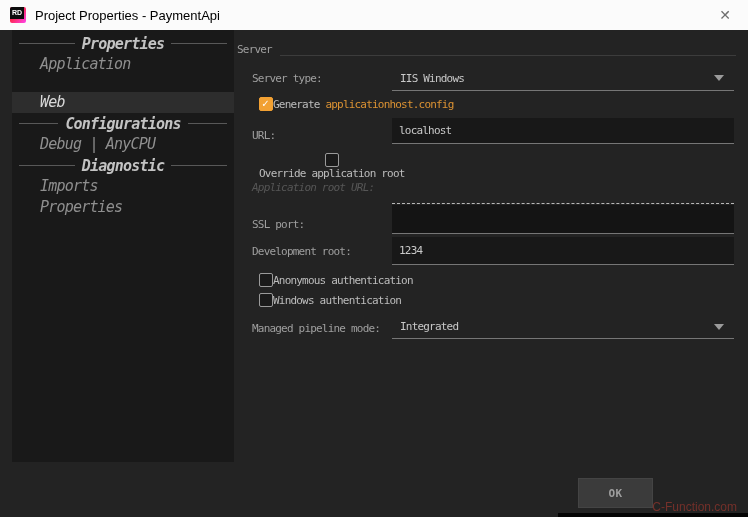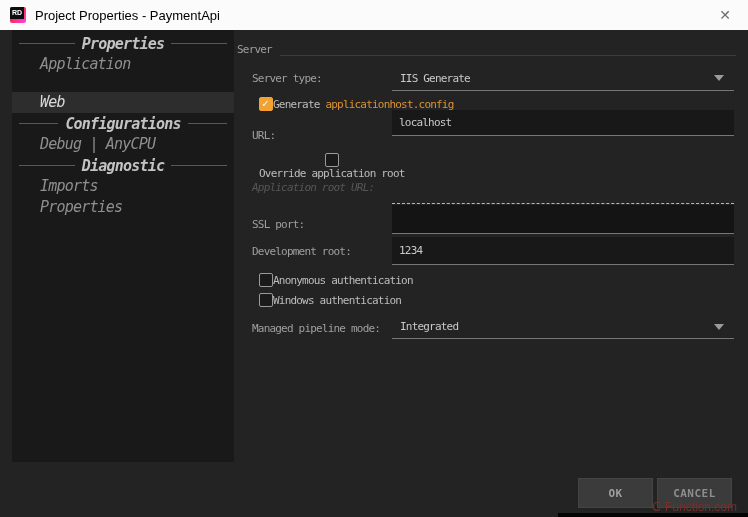"IIS Generate" span { text: Generate -> Windows }
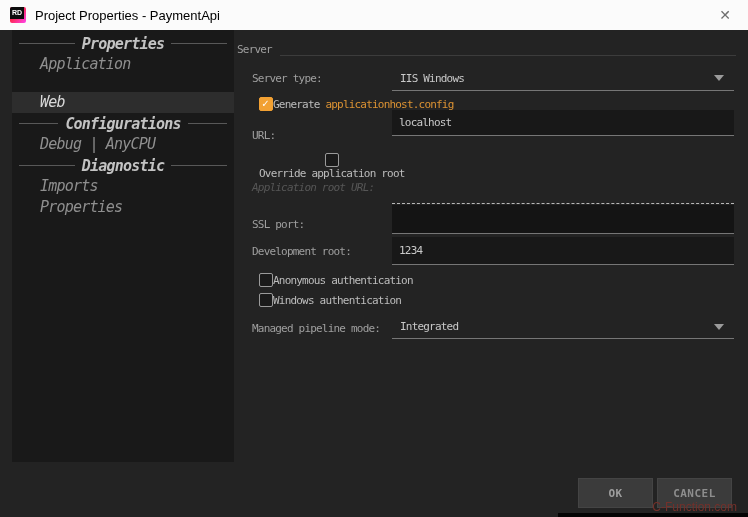"localhost" input.field { top: 80px -> 88px }
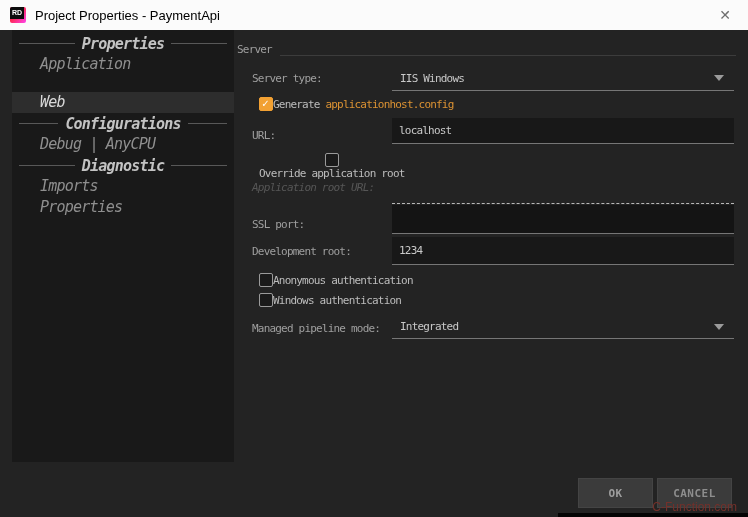"CANCEL" div.btn { html: <div>CANCEL</div> -> none }
